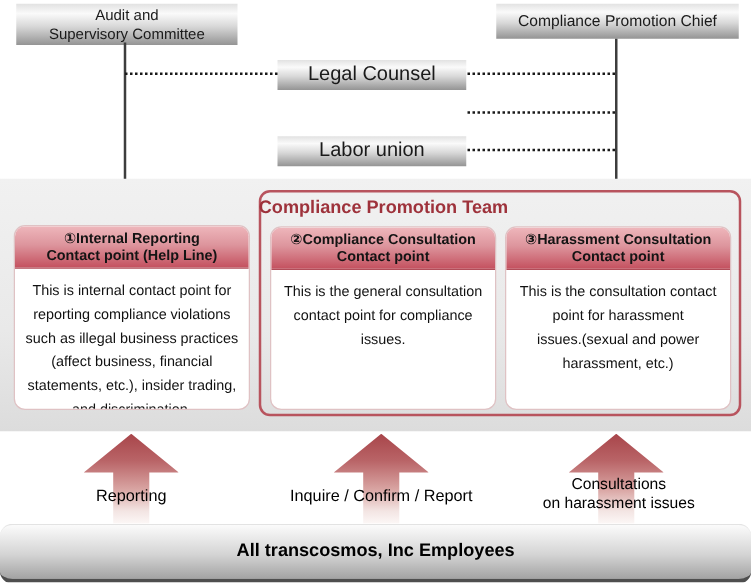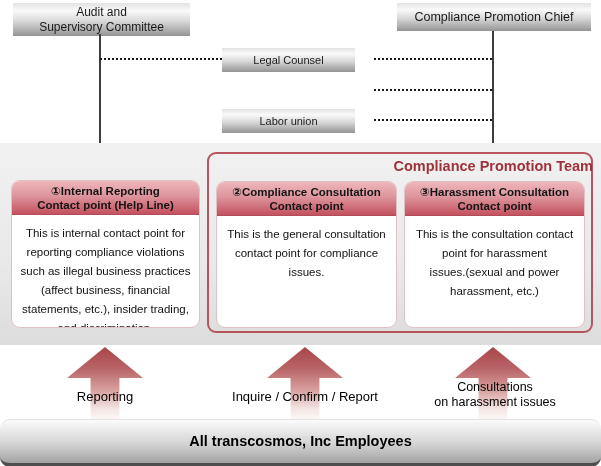"Legal Counsel" .advisor { font-size: 11px -> 16px; width: 133px -> 151px }
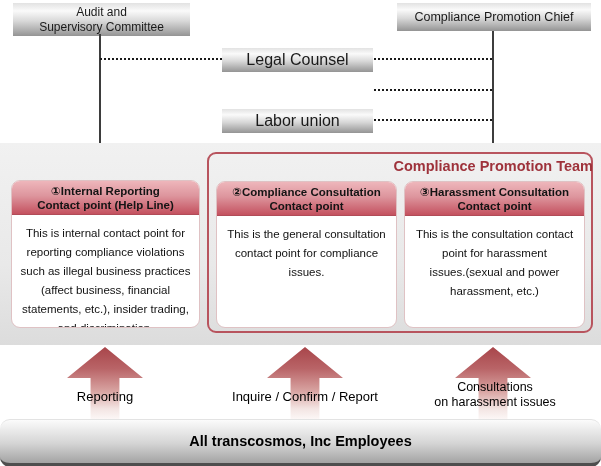"Compliance Promotion Team" .teamtitle { text-align: right -> left }
